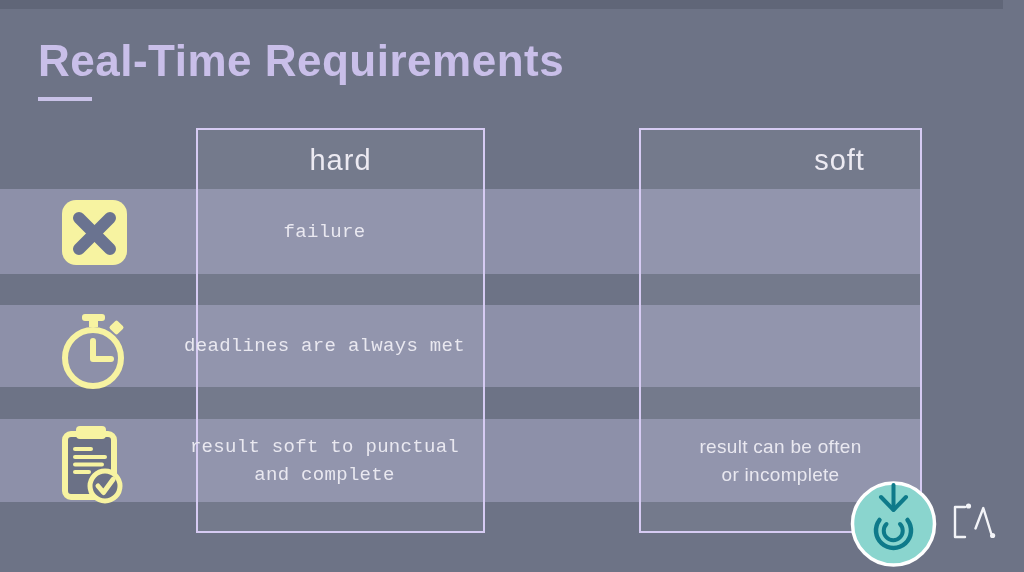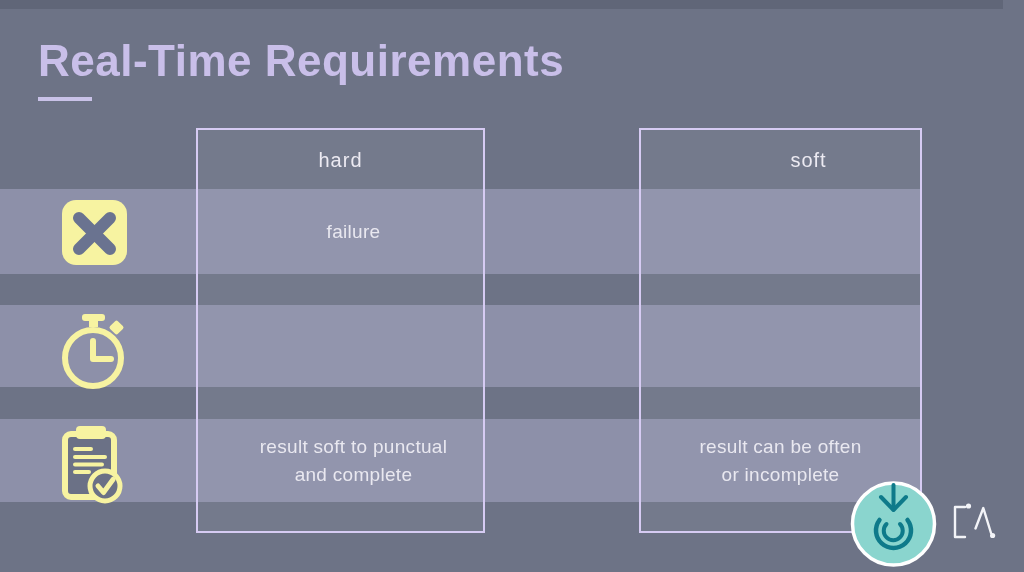"hard" .col-header { font-size: 20px -> 29px }
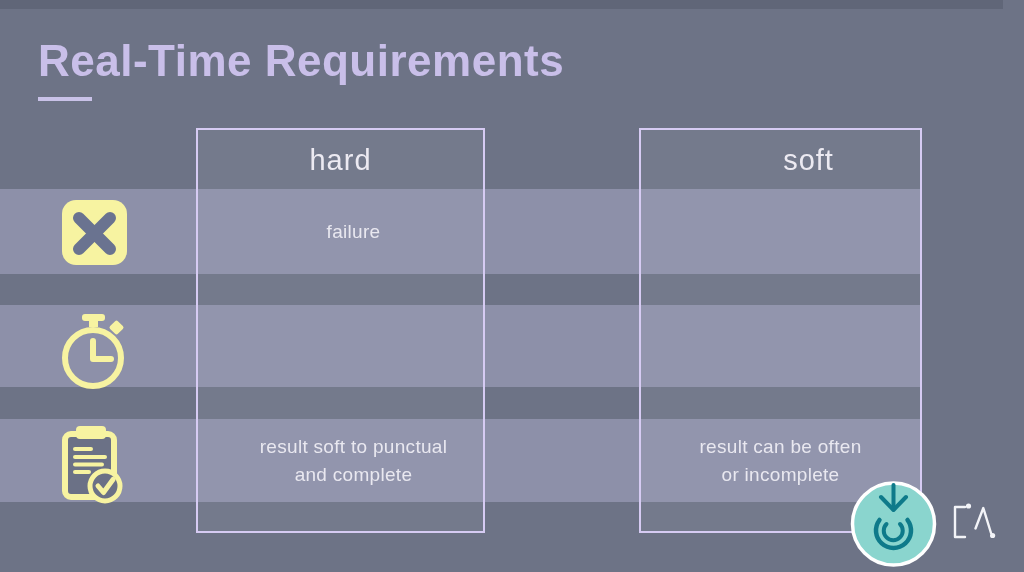"soft" .col-header.soft { left: 639px -> 670px }
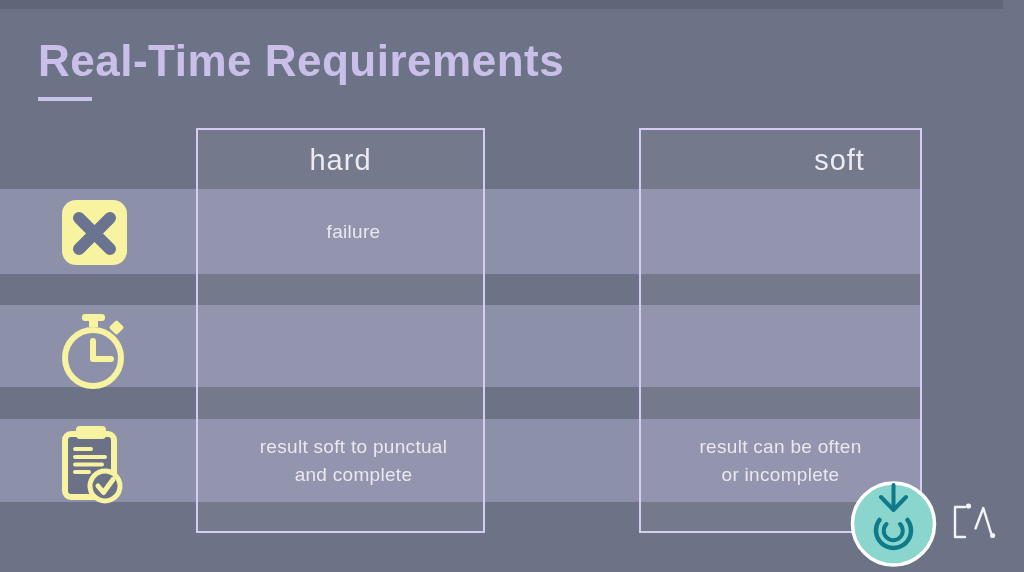"failure" .cell.c-hard { font-family: none -> Liberation Mono, monospace; left: 209px -> 180px }
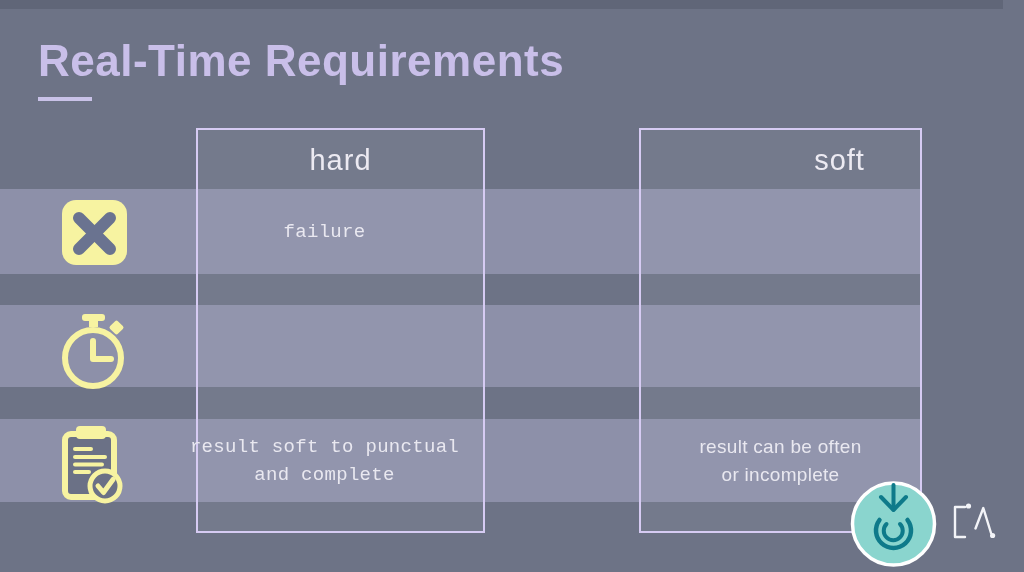"deadlines are always met" div.cell { html: none -> <div>deadlines are always met</div> }
